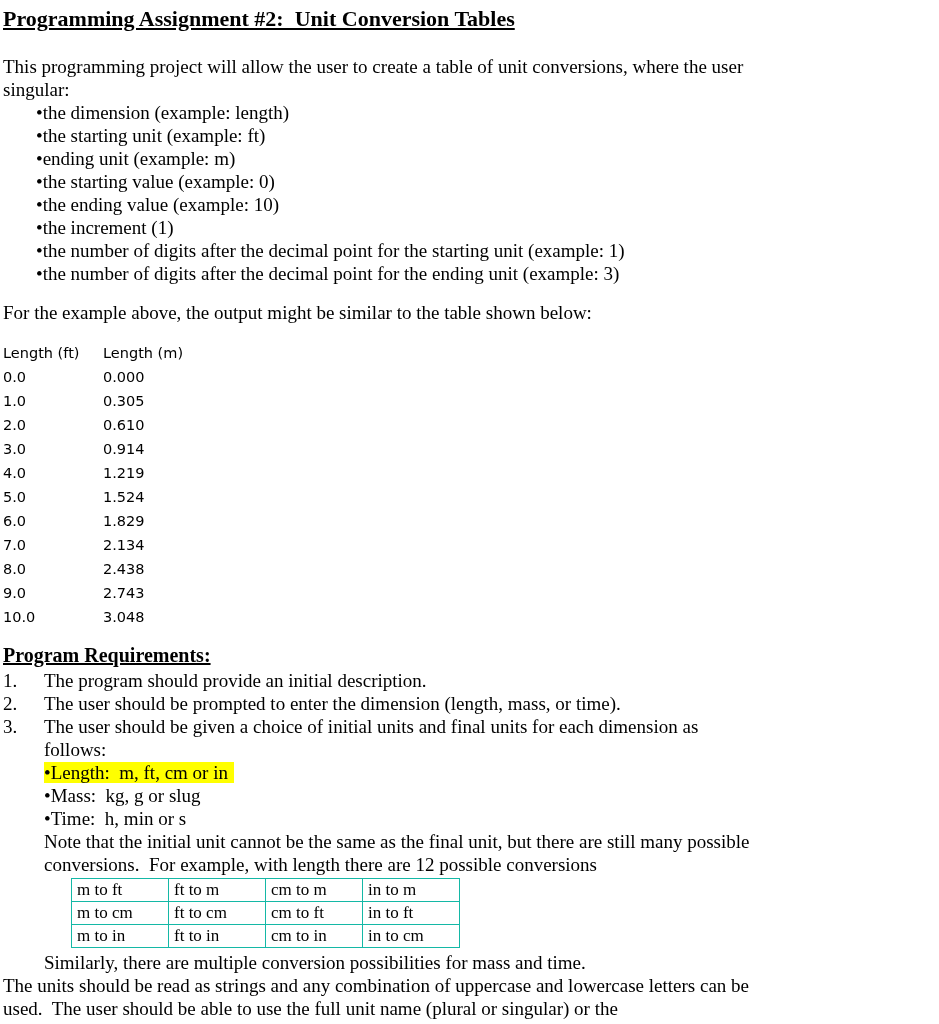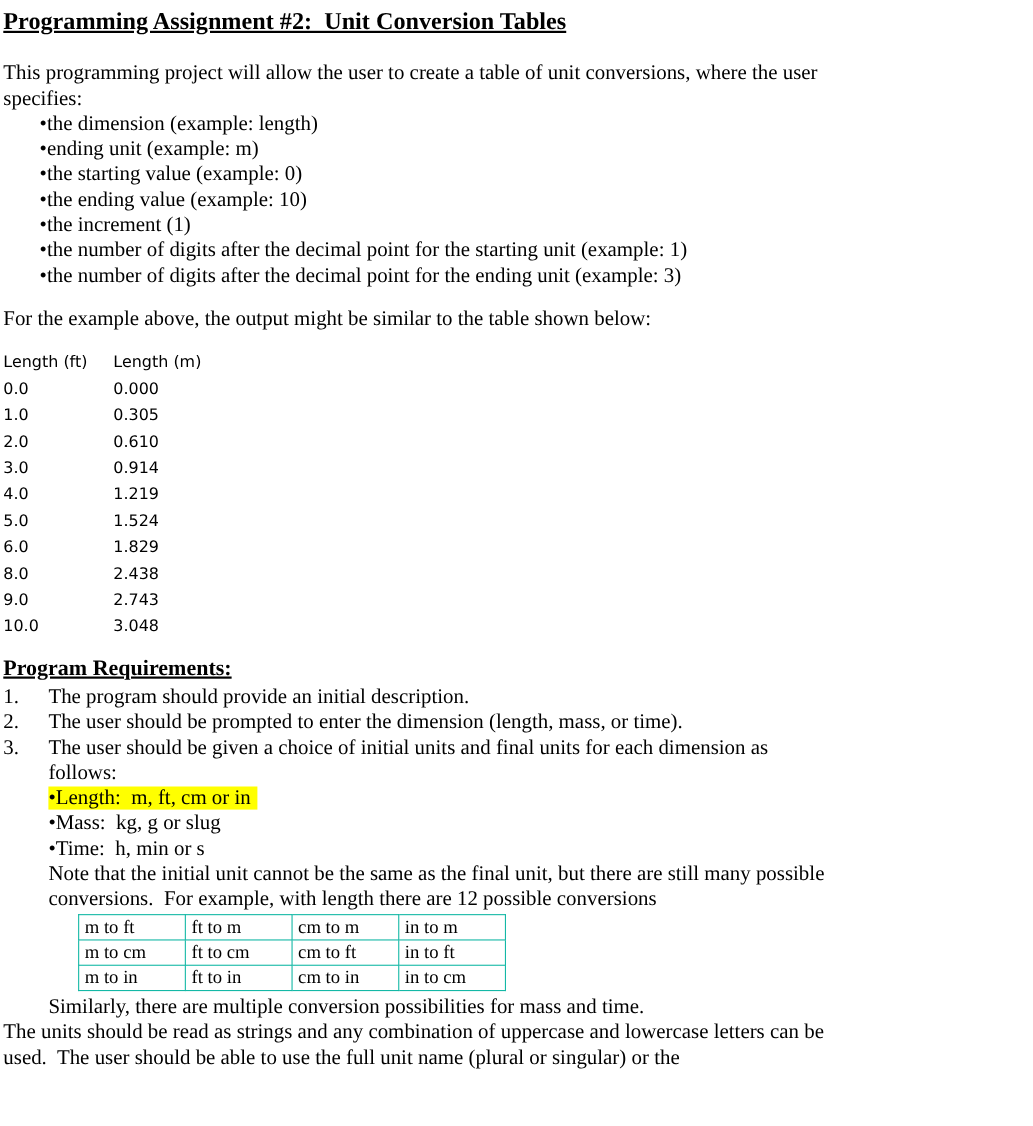"specifies:" div.t { text: specifies -> singular }
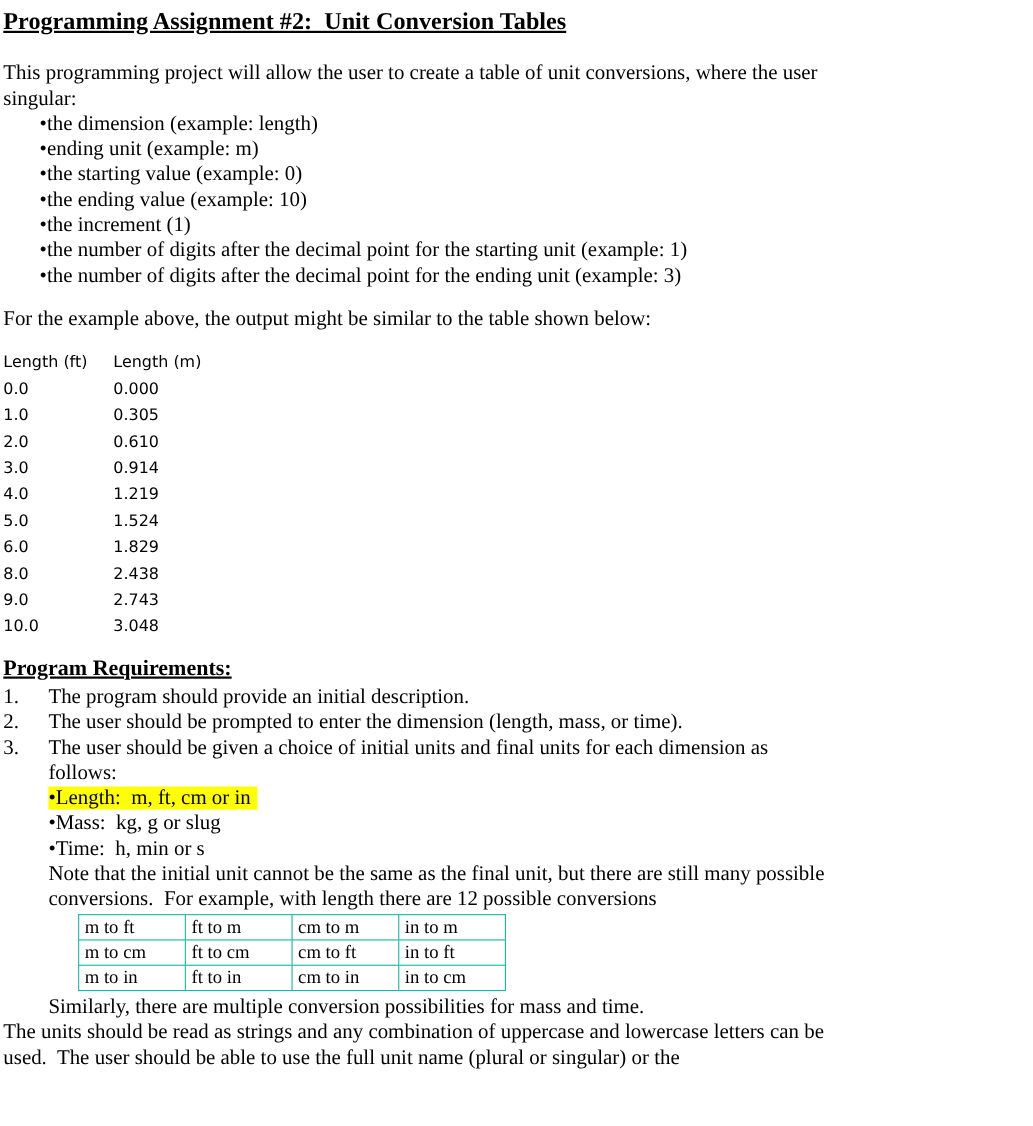"the starting unit (example: ft)" li.t { html: none -> <li>the starting unit (example: ft)</li> }
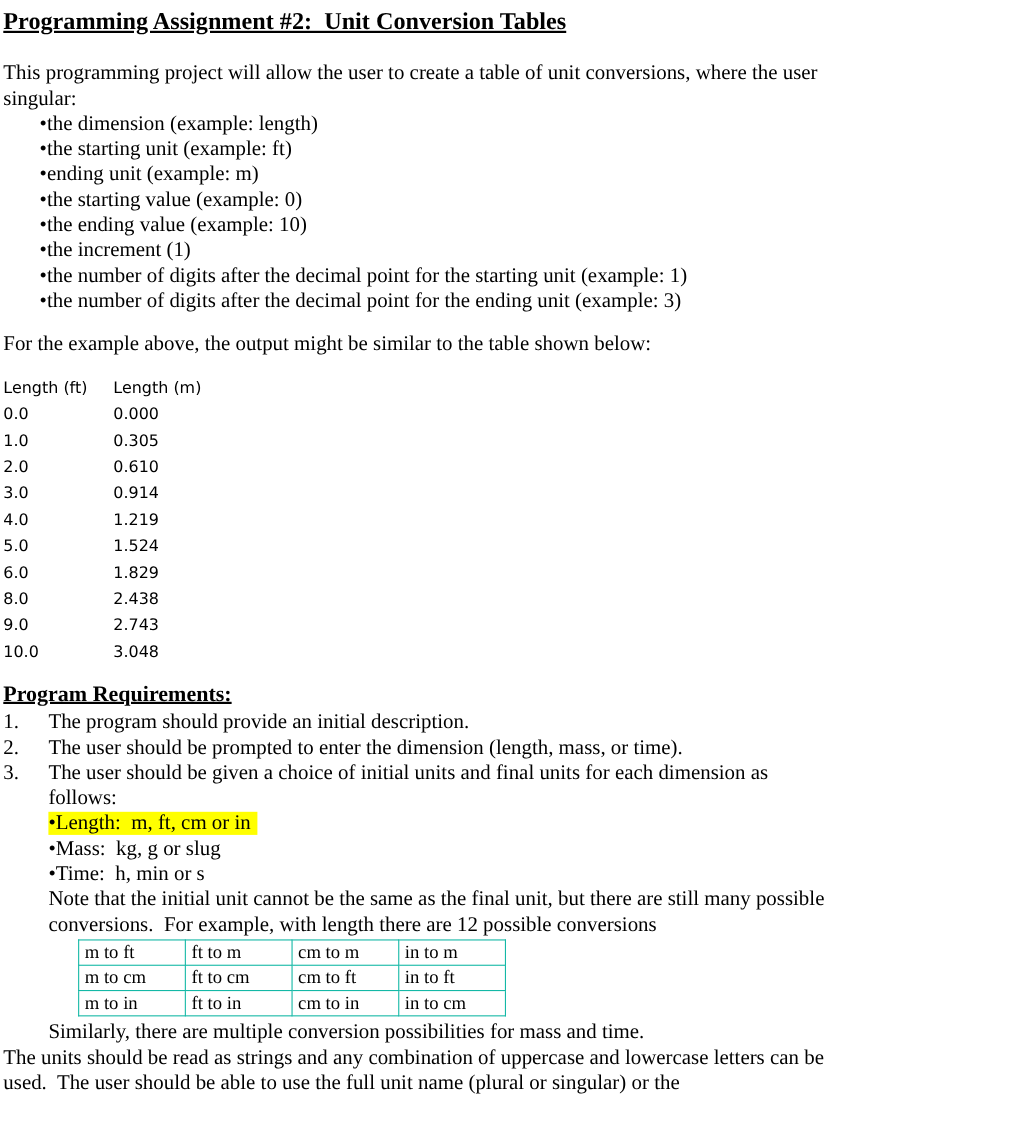"7.0" div.out-row { html: none -> <div> <span>7.0</span> <span>2.134</span> </div> }
